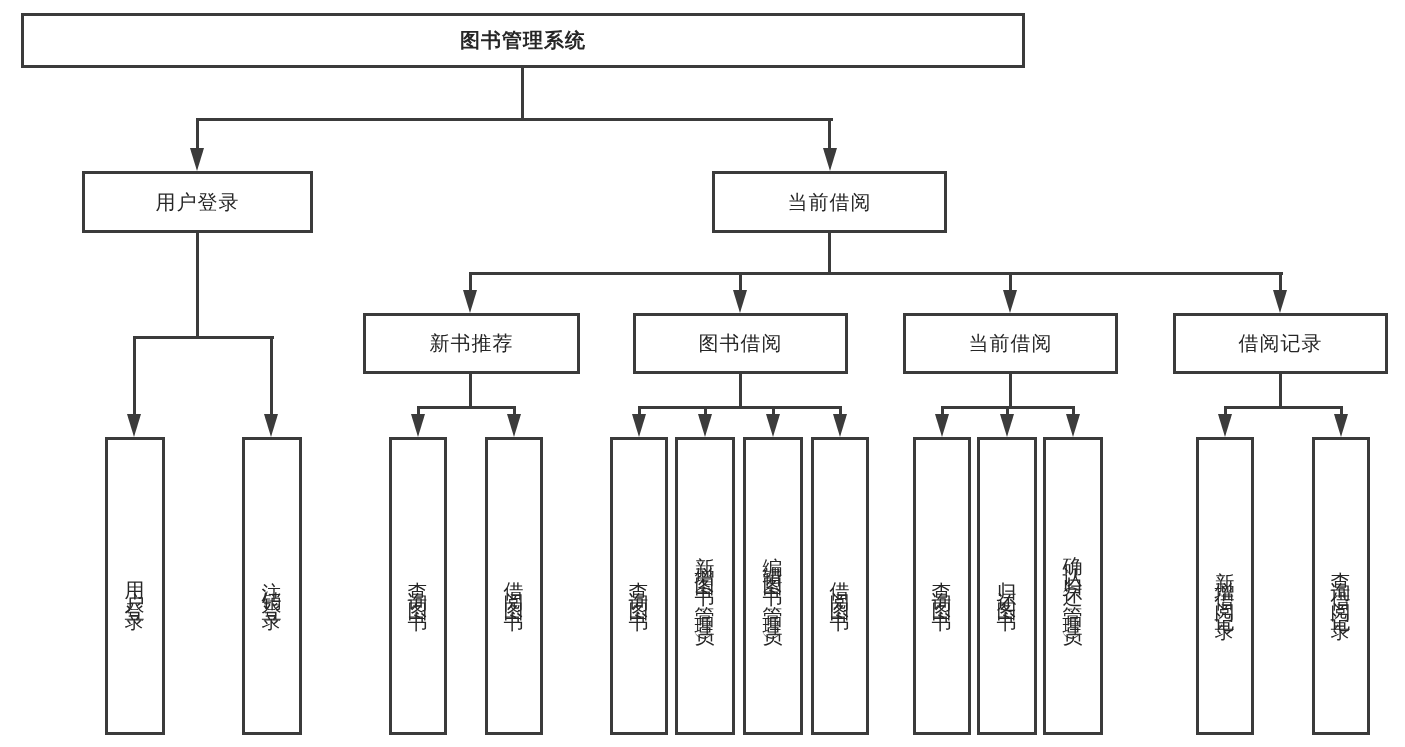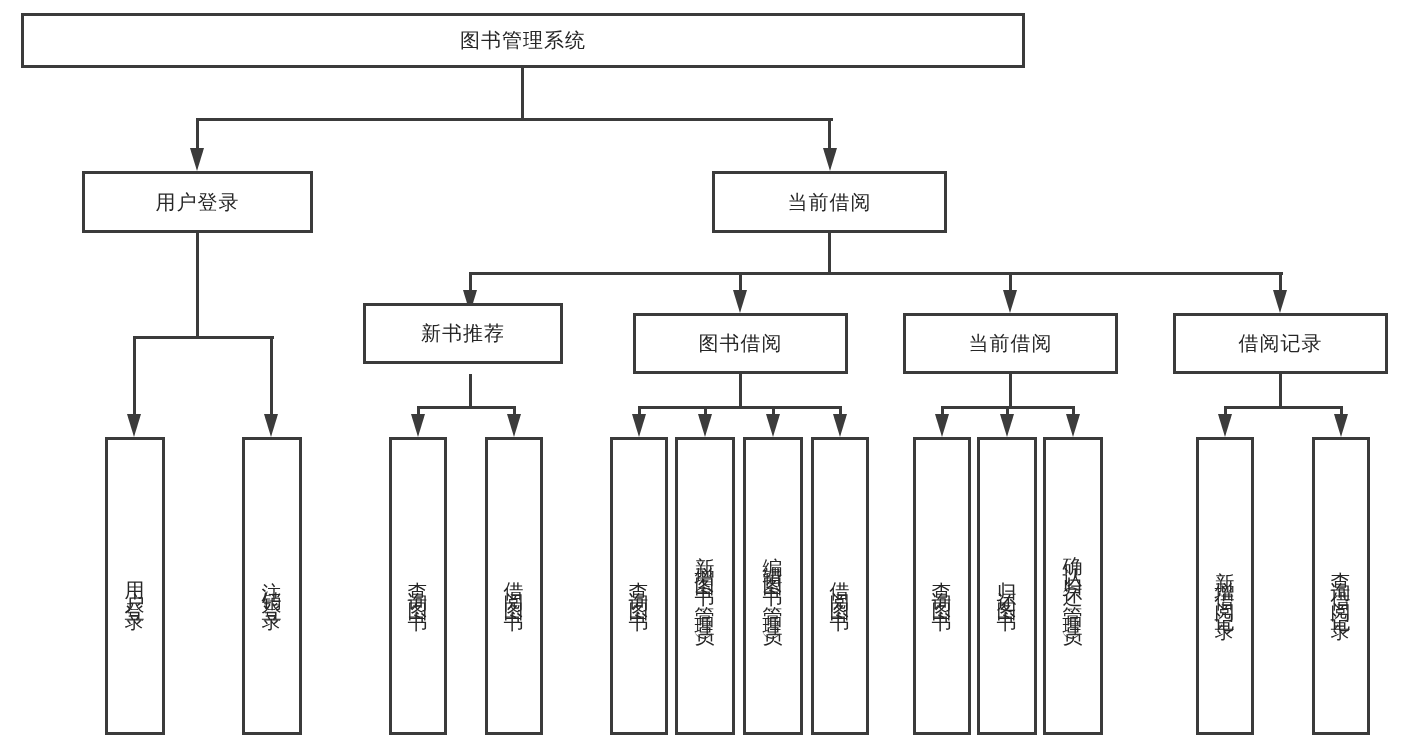"图书管理系统" div.box { font-weight: none -> bold }
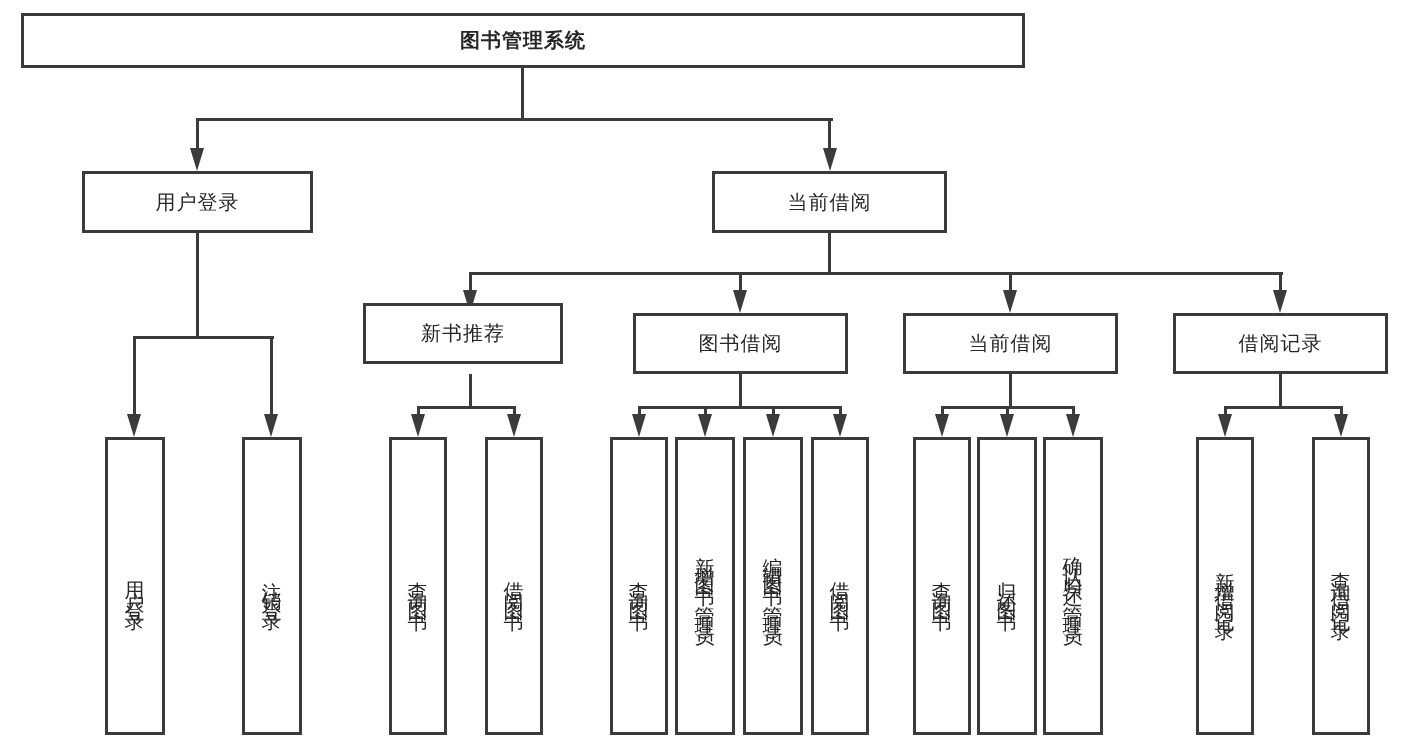"新书推荐" div.box { top: 303px -> 313px; width: 200px -> 217px }
